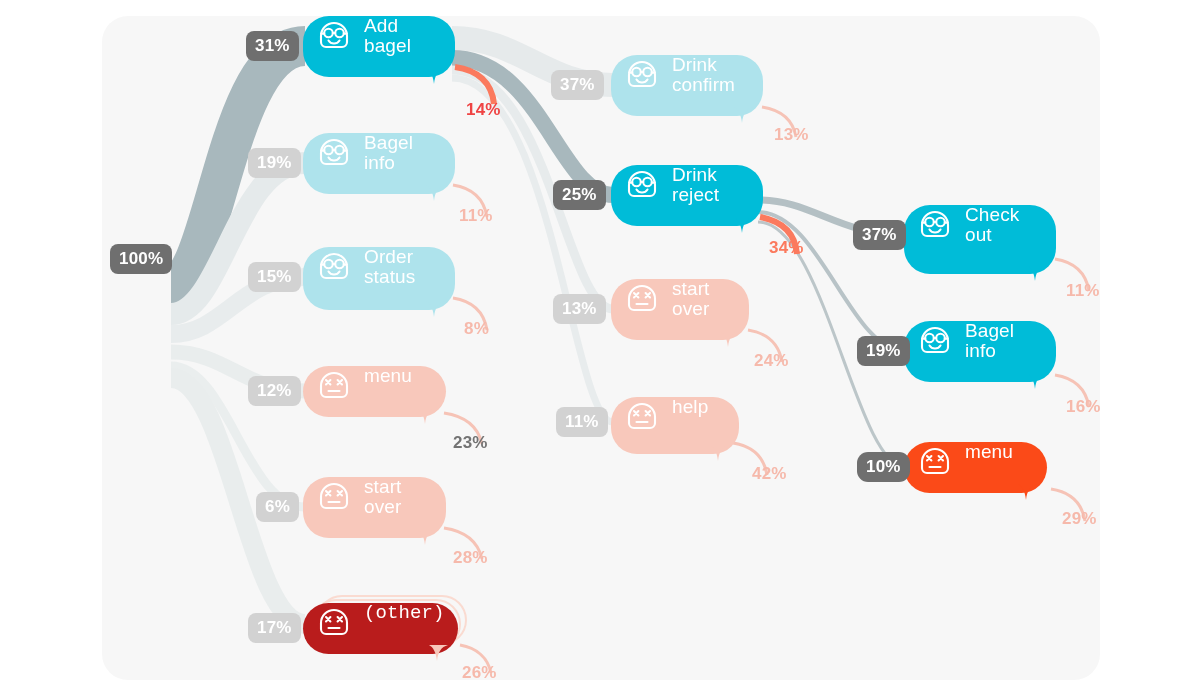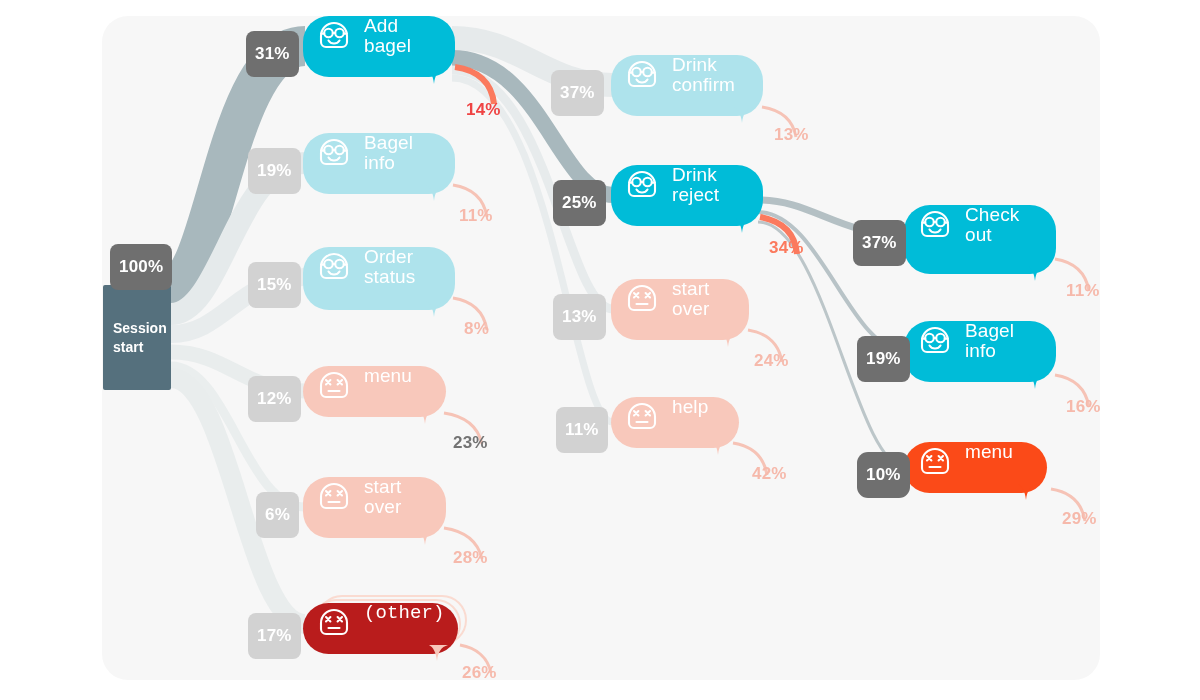"31%" .badge { height: 46px -> 30px }
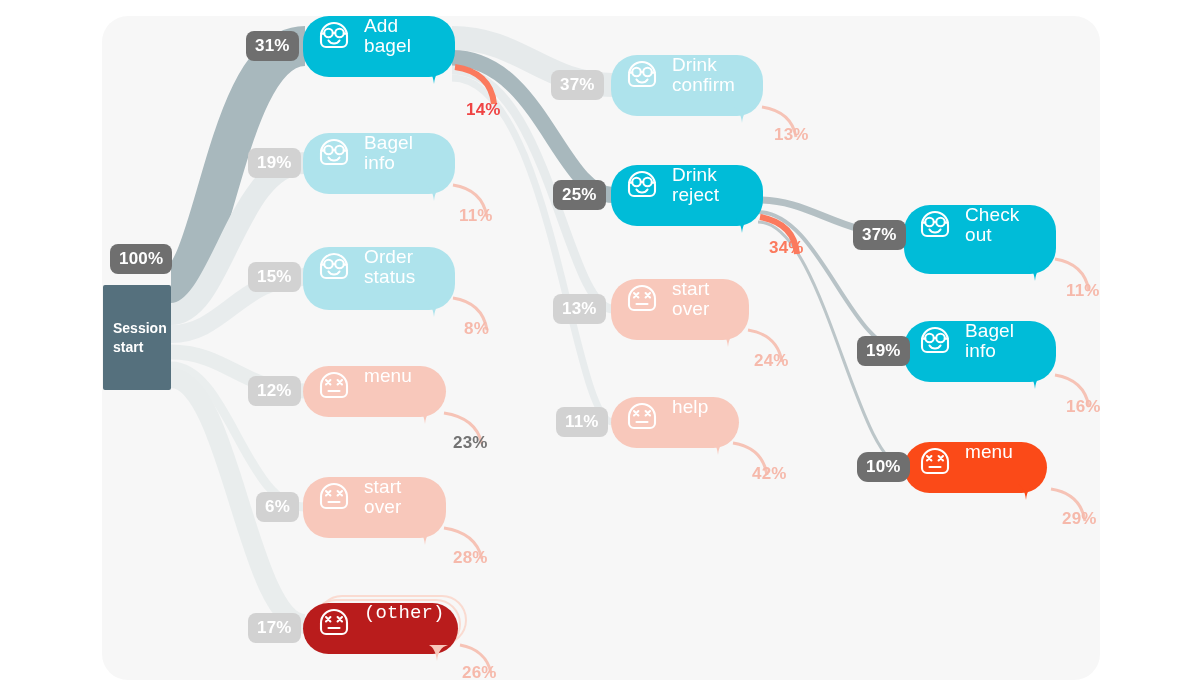"Session start" div.srect { html: <div> <span>Session start</span> </div> -> none }
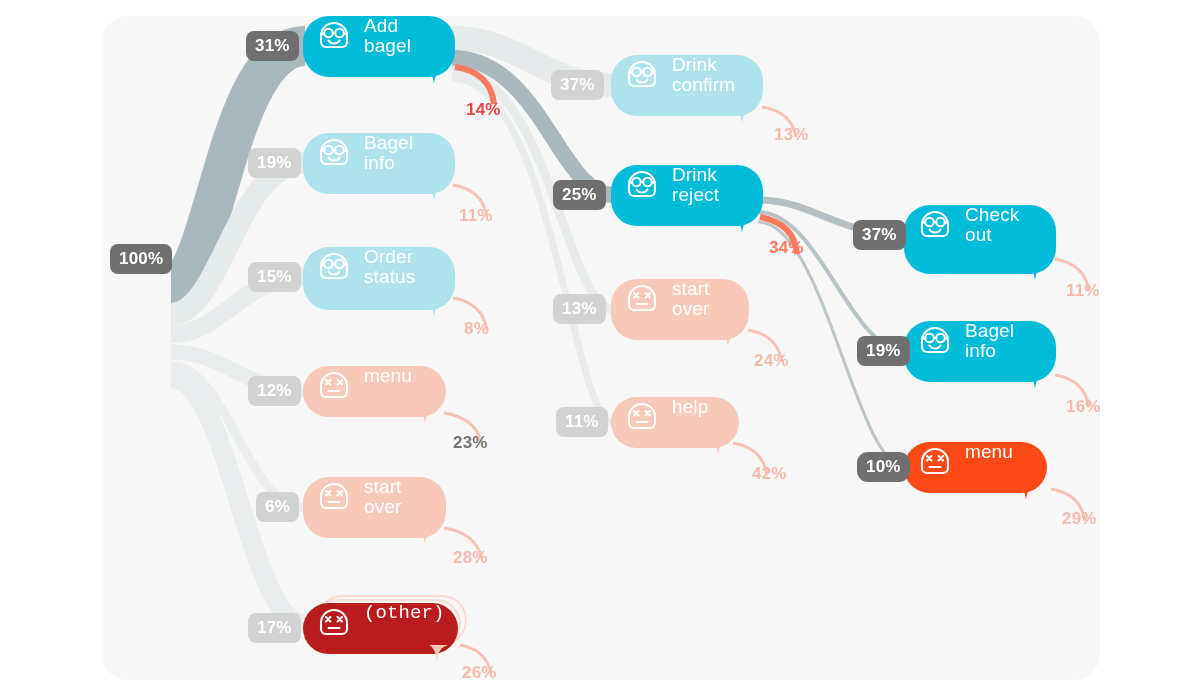"help" div.node { height: 51px -> 57px }
